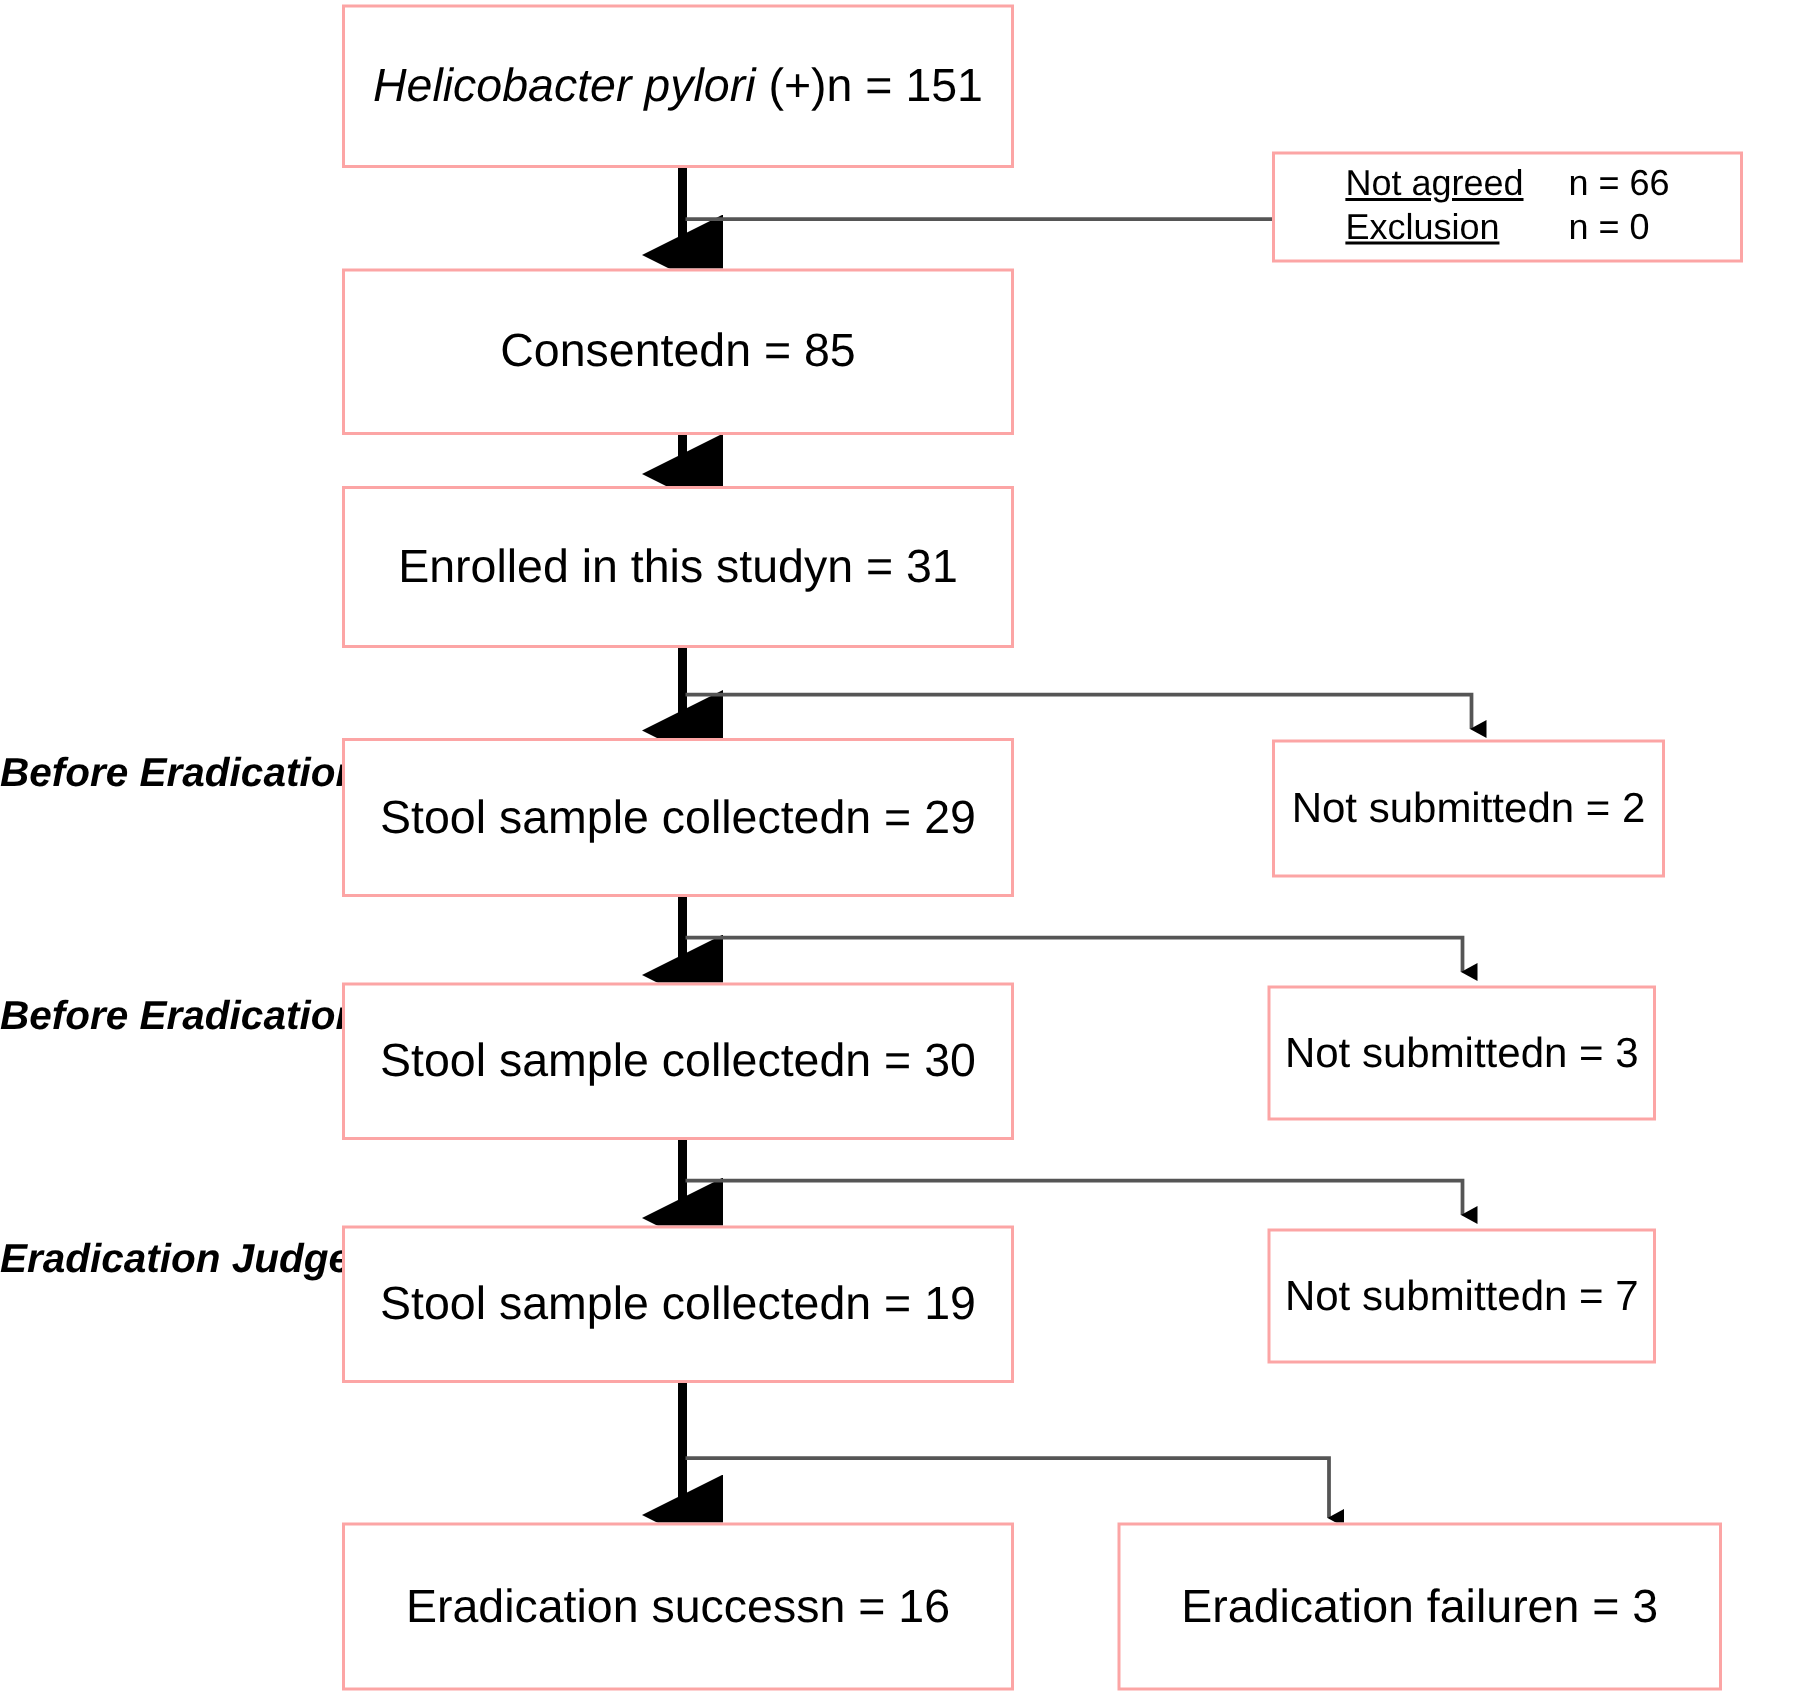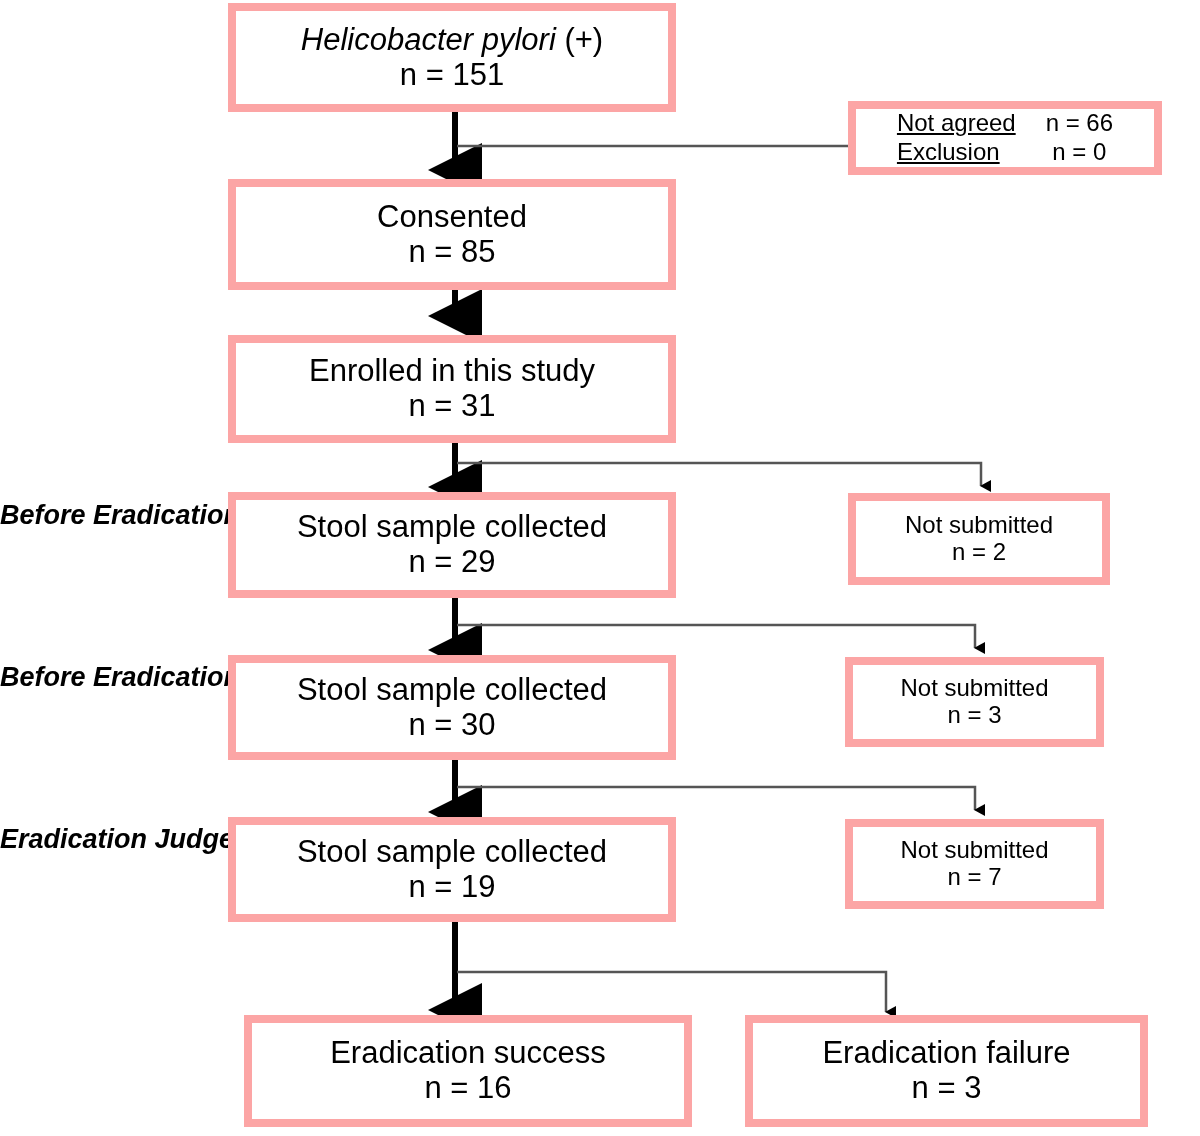"Helicobacter pylori (+)" .node { border: 8px solid #fca5a5 -> 2px solid #fca5a5; flex-direction: column -> row }
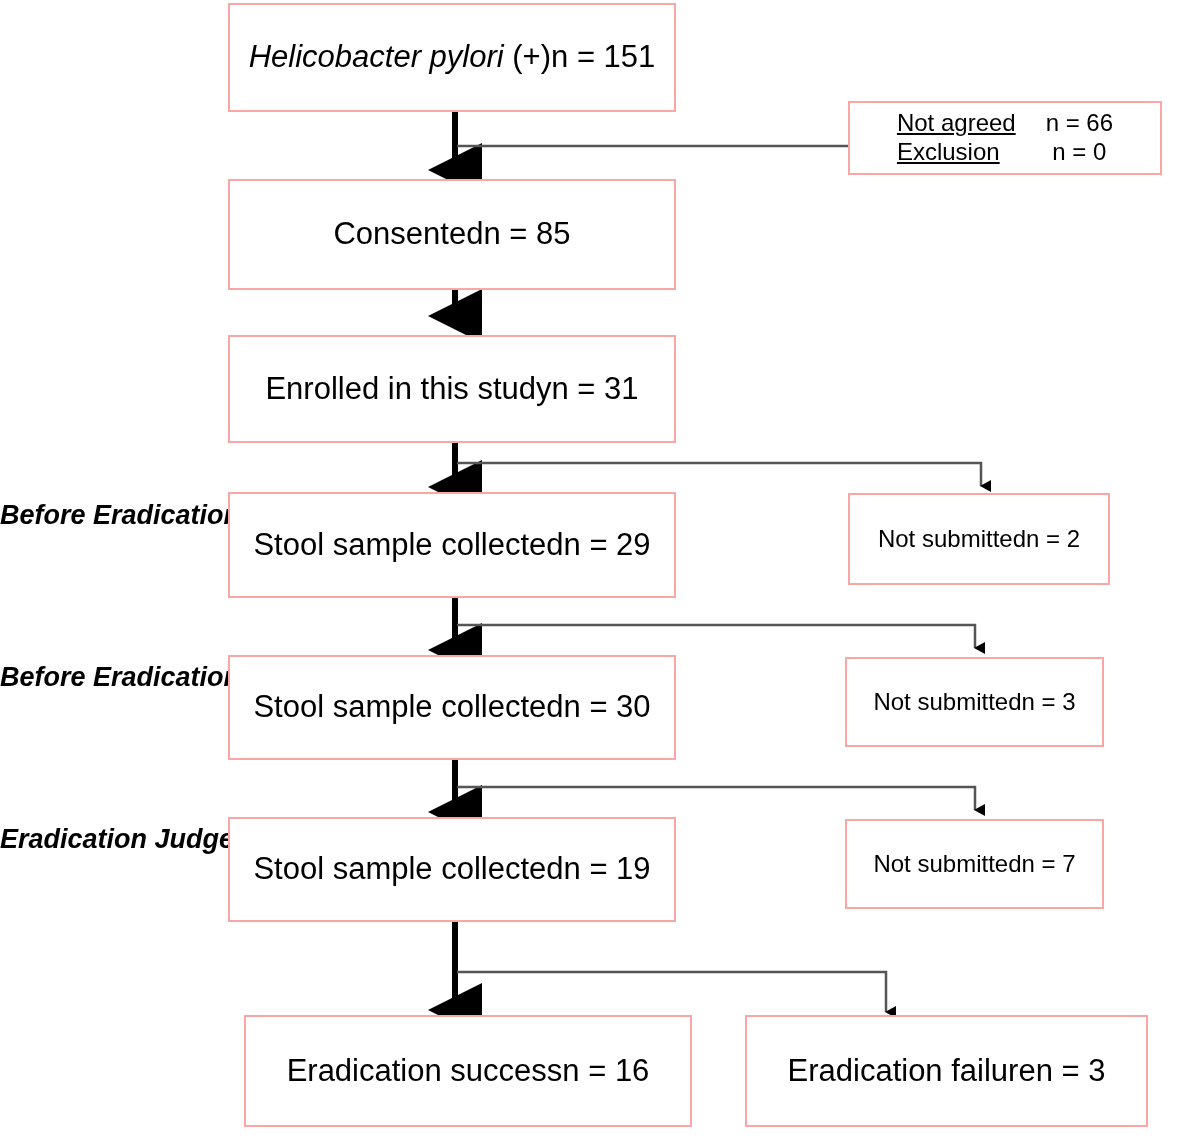"n = 66" .excl-grid .val { text-align: center -> left }
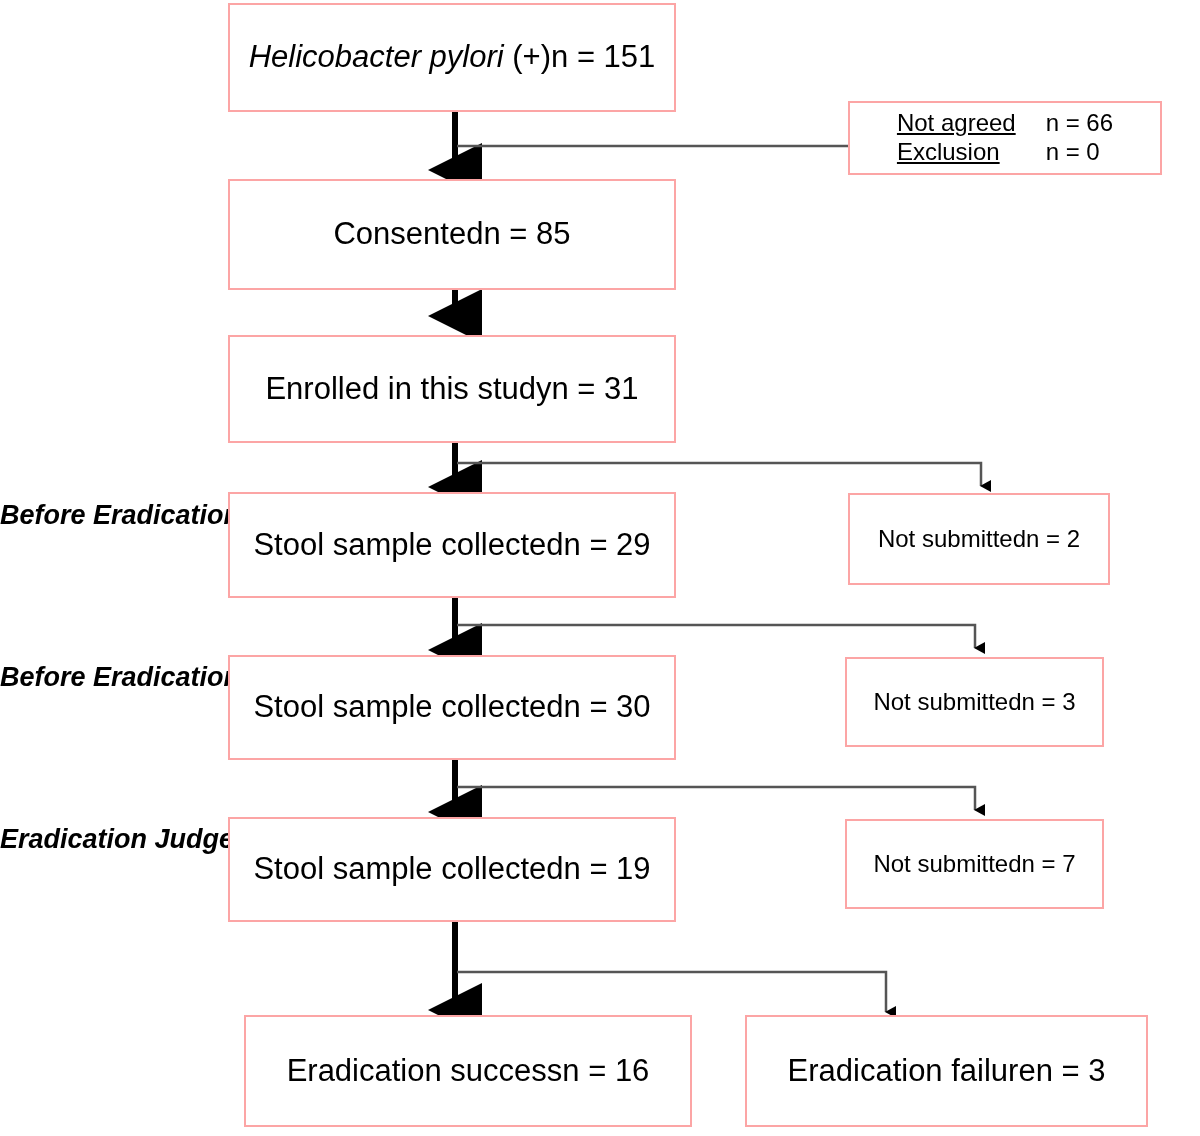"Enrolled in this study" div.node { margin-top: 11px -> none }
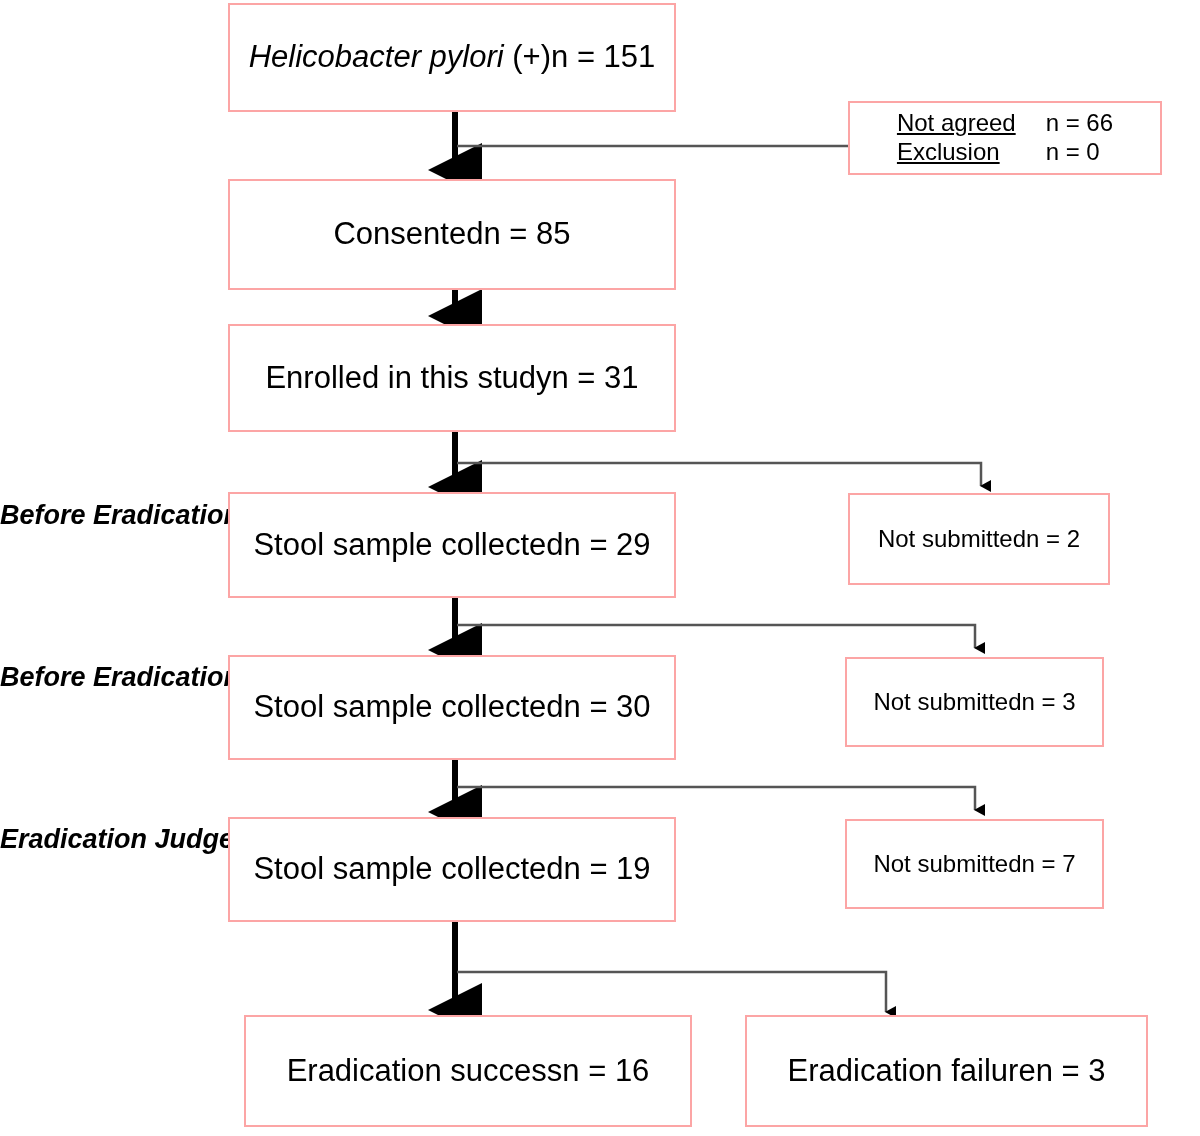"Not submitted" .secondary { font-size: 24px -> 28px }
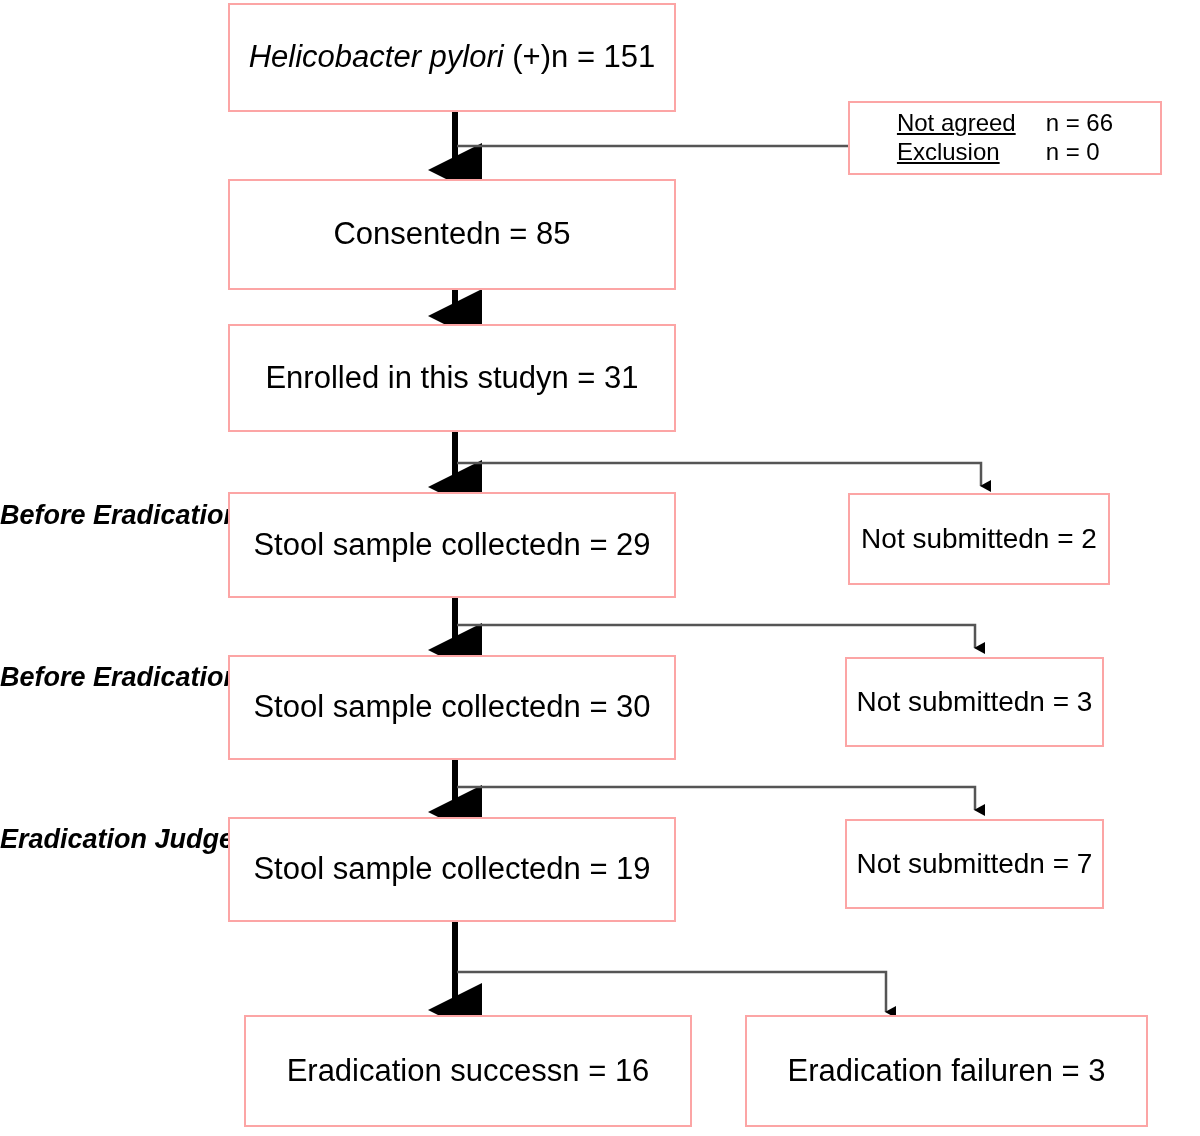"Eradication success" div.node { margin-left: 16px -> none }
